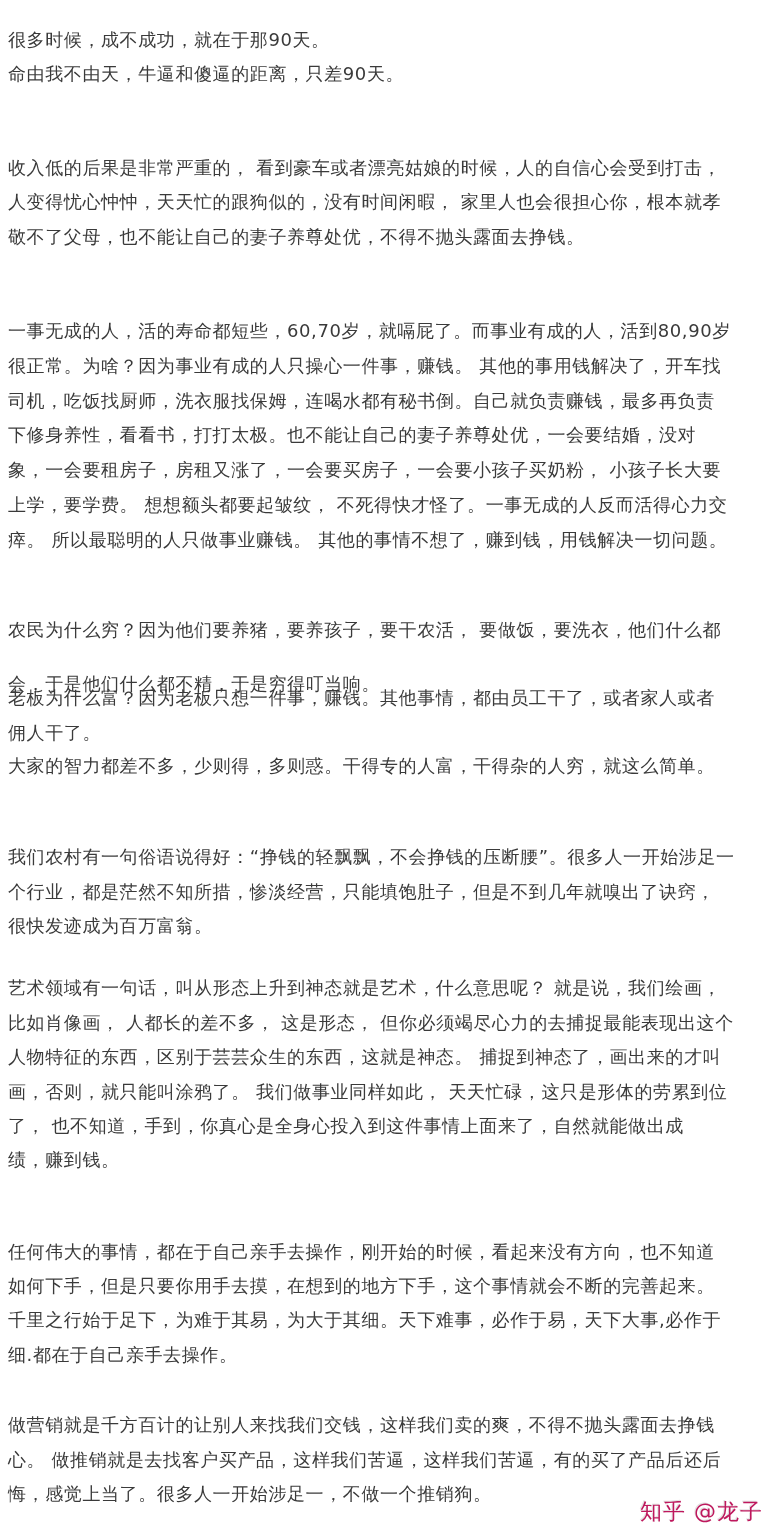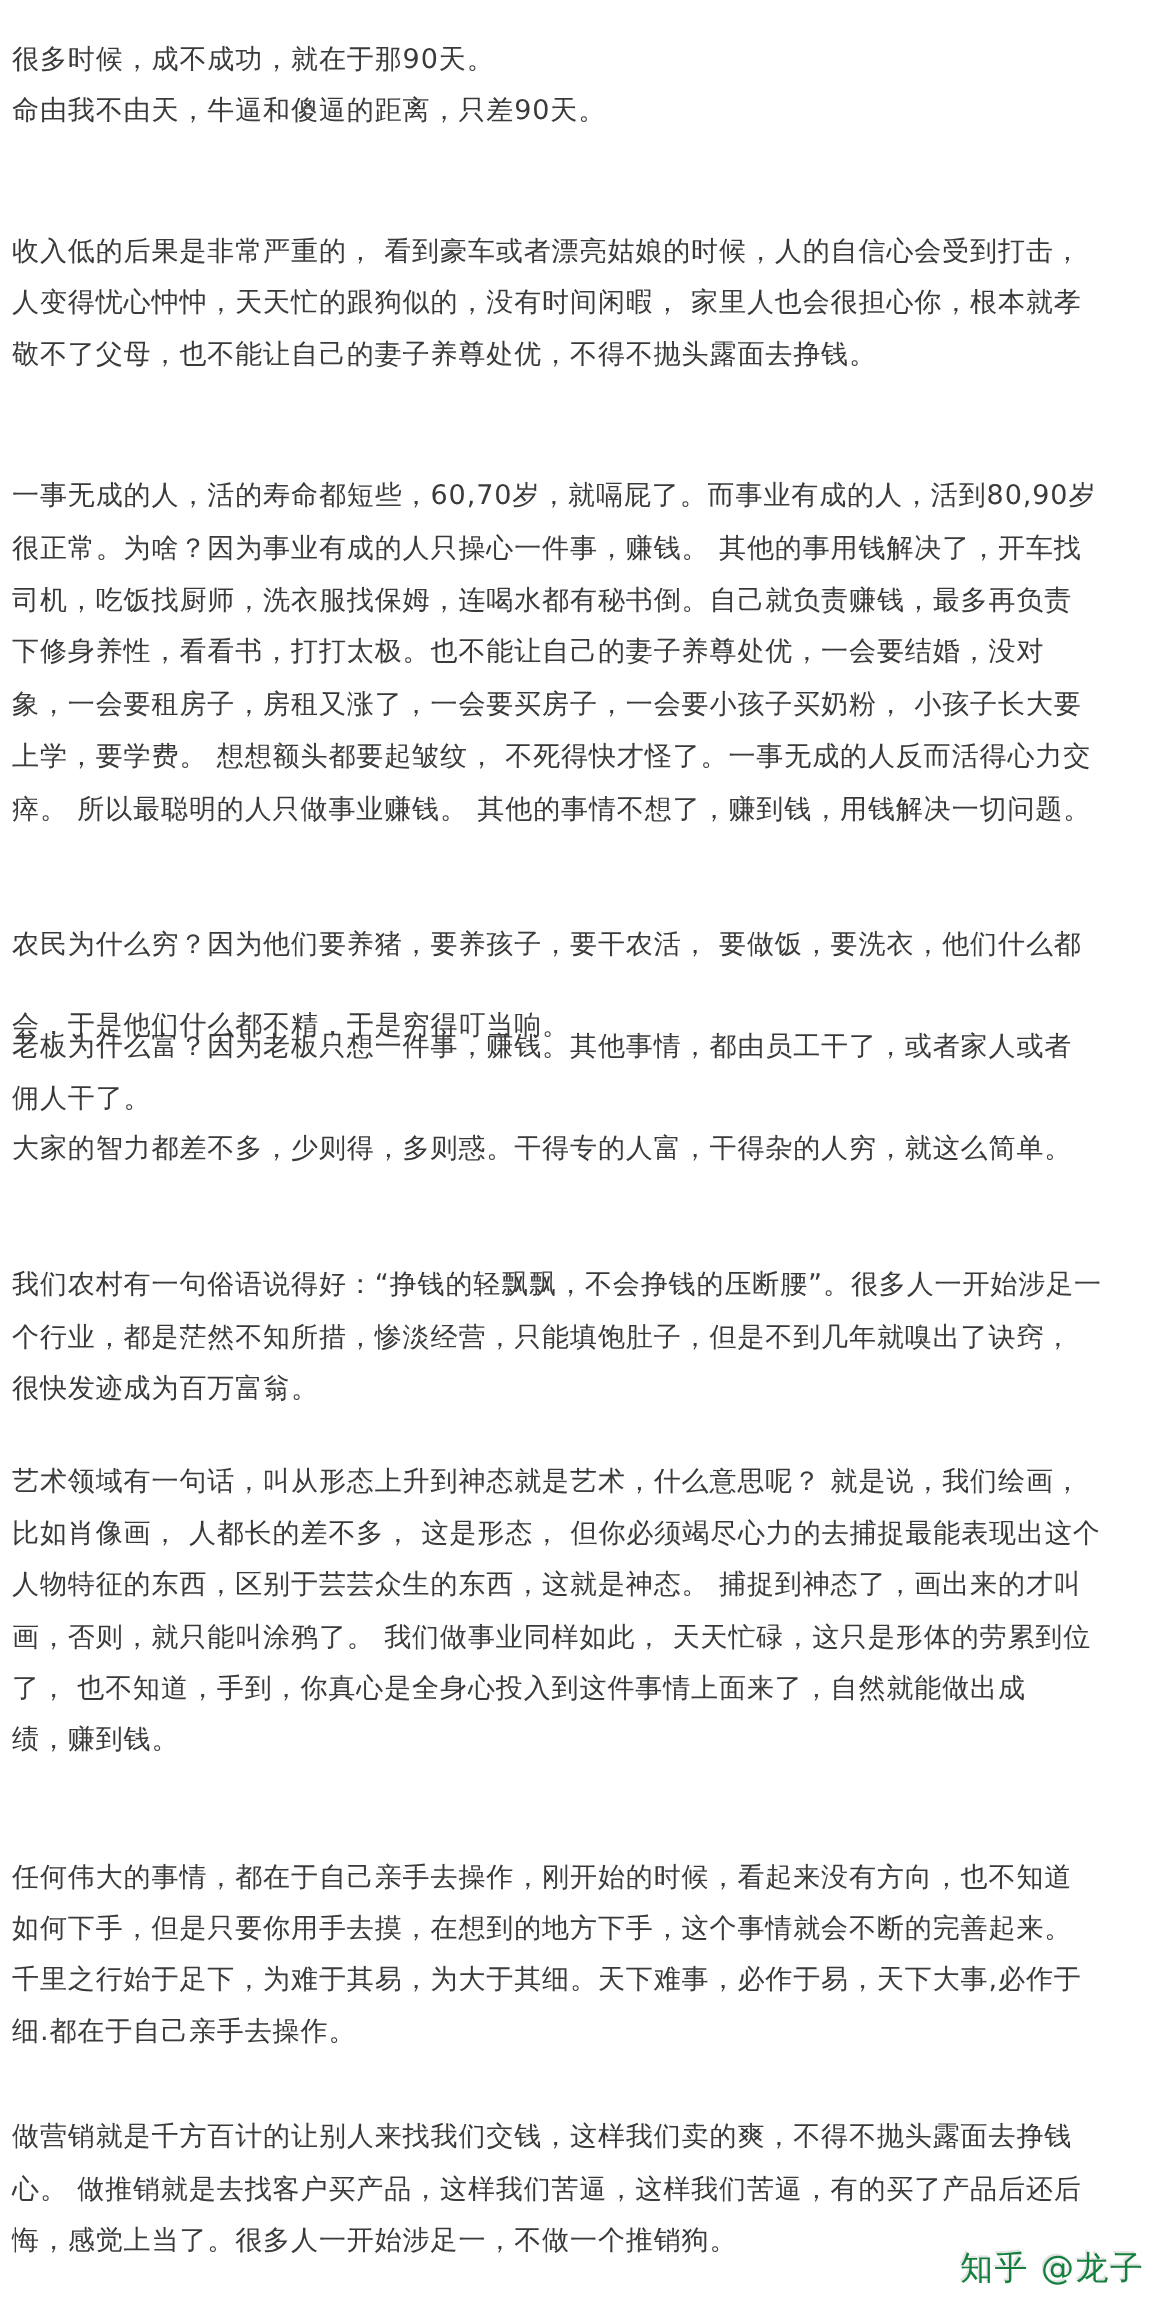"知乎 @龙子" .watermark { color: #15803d -> #be185d }
